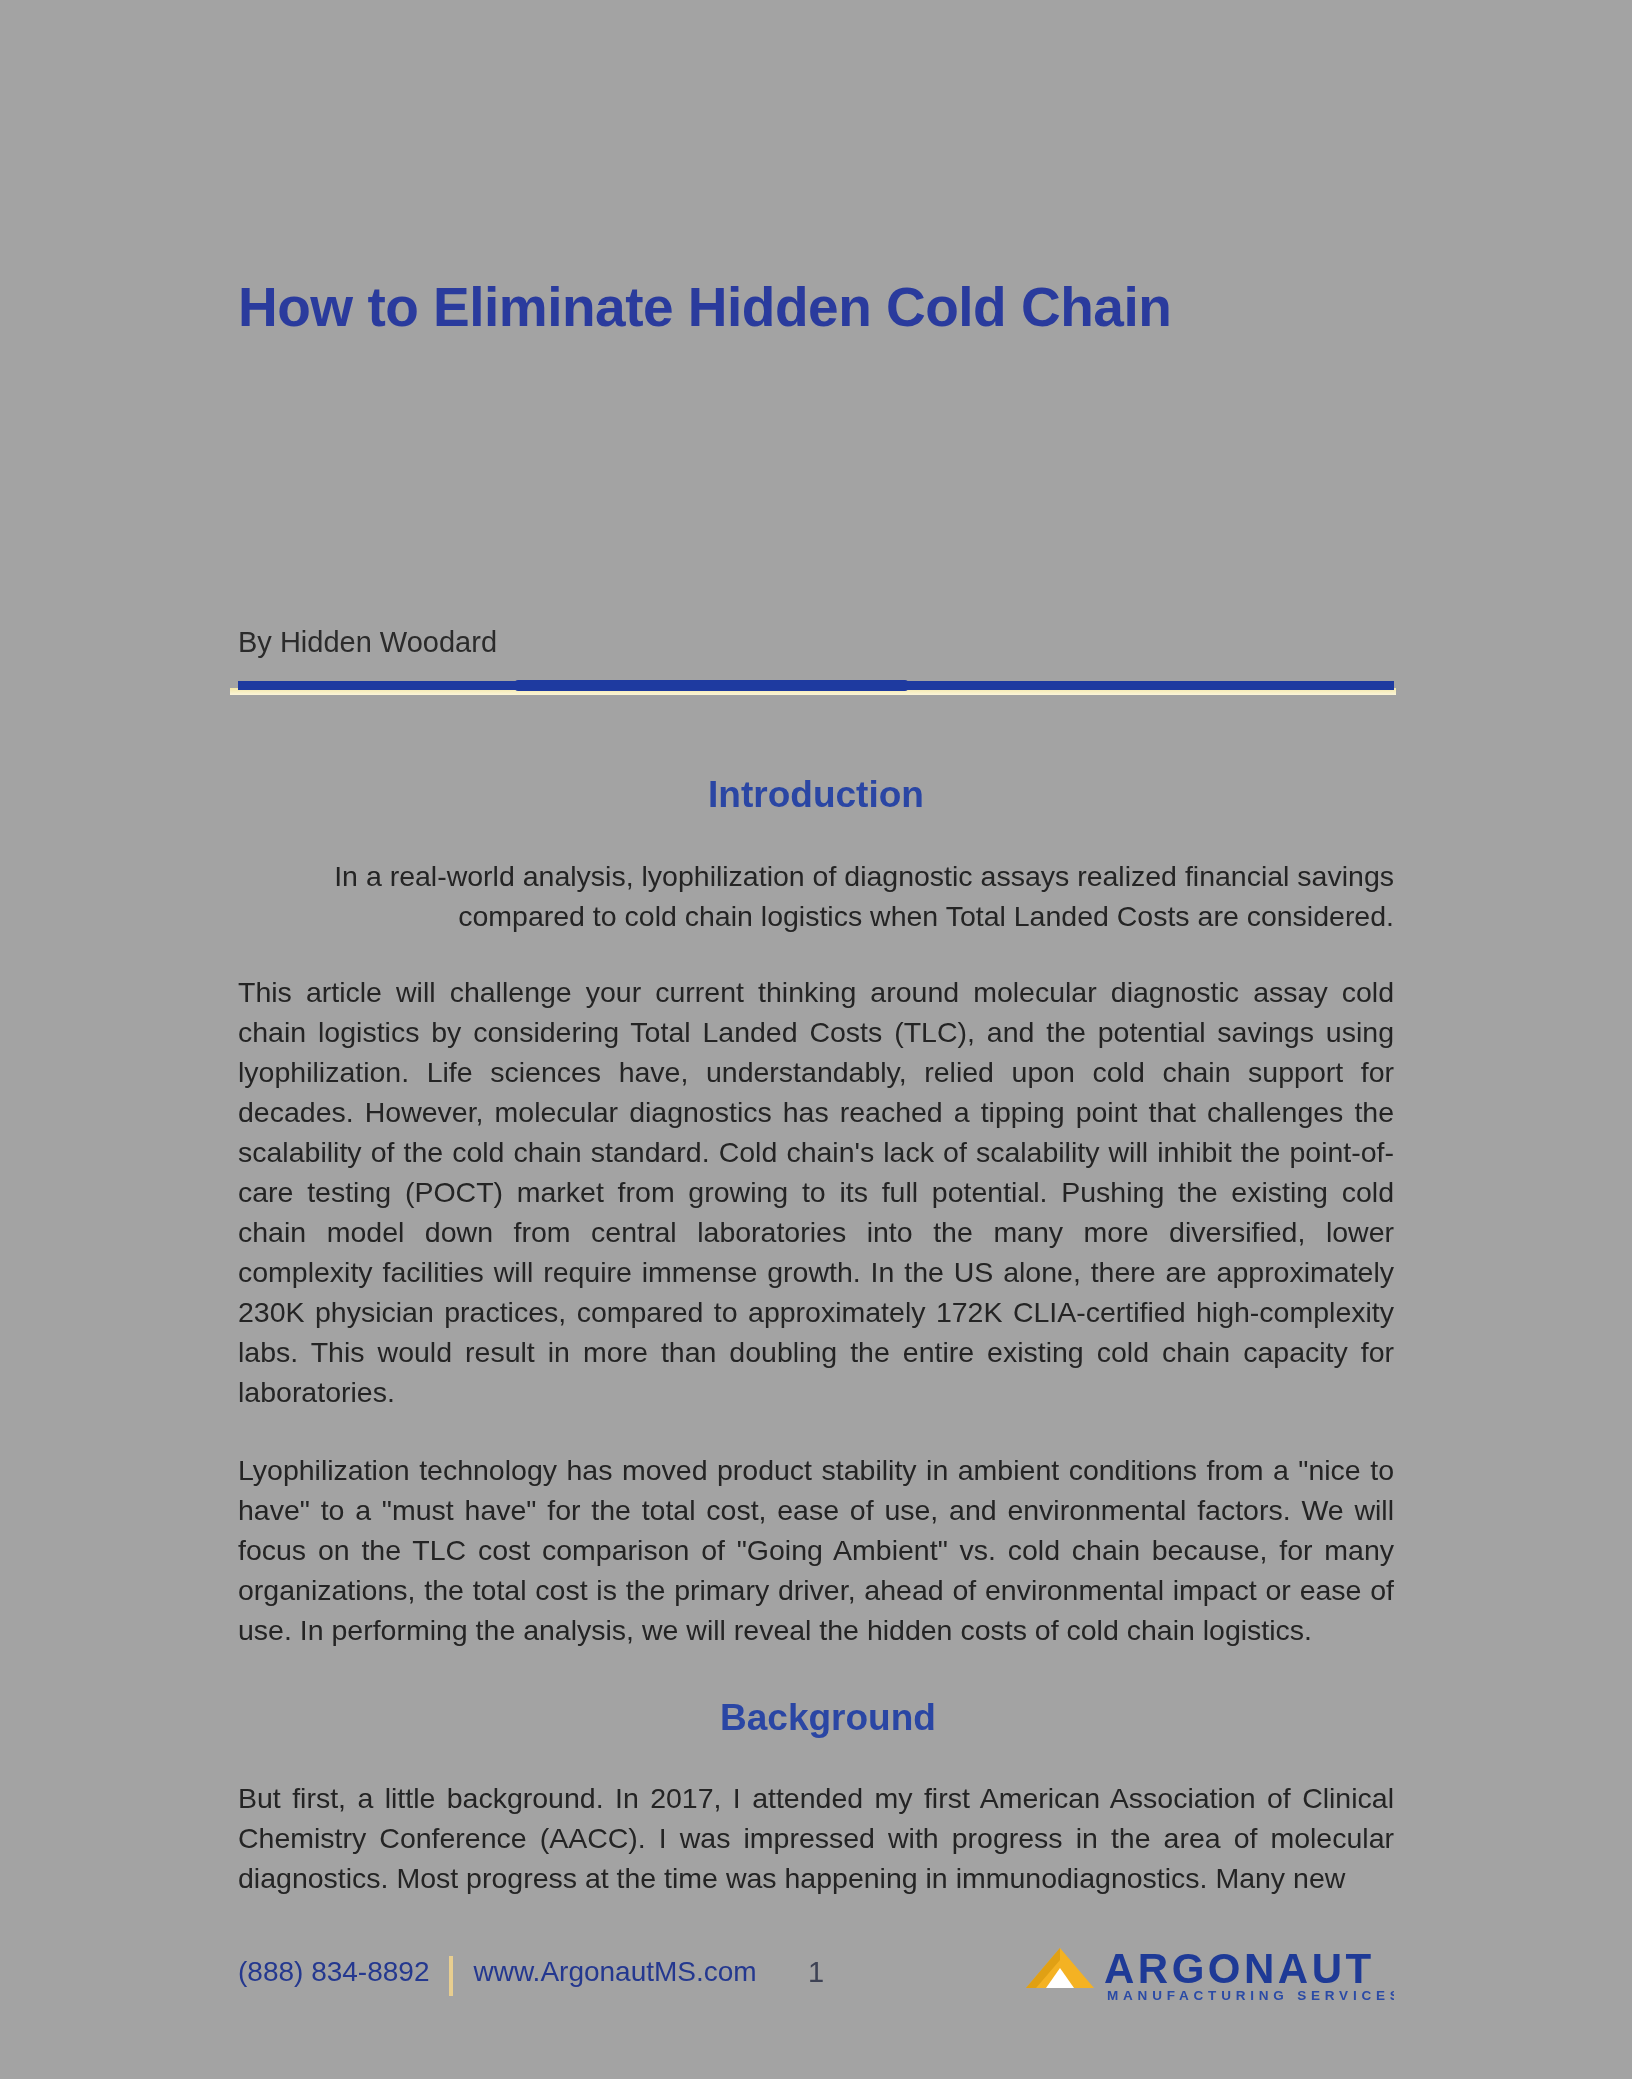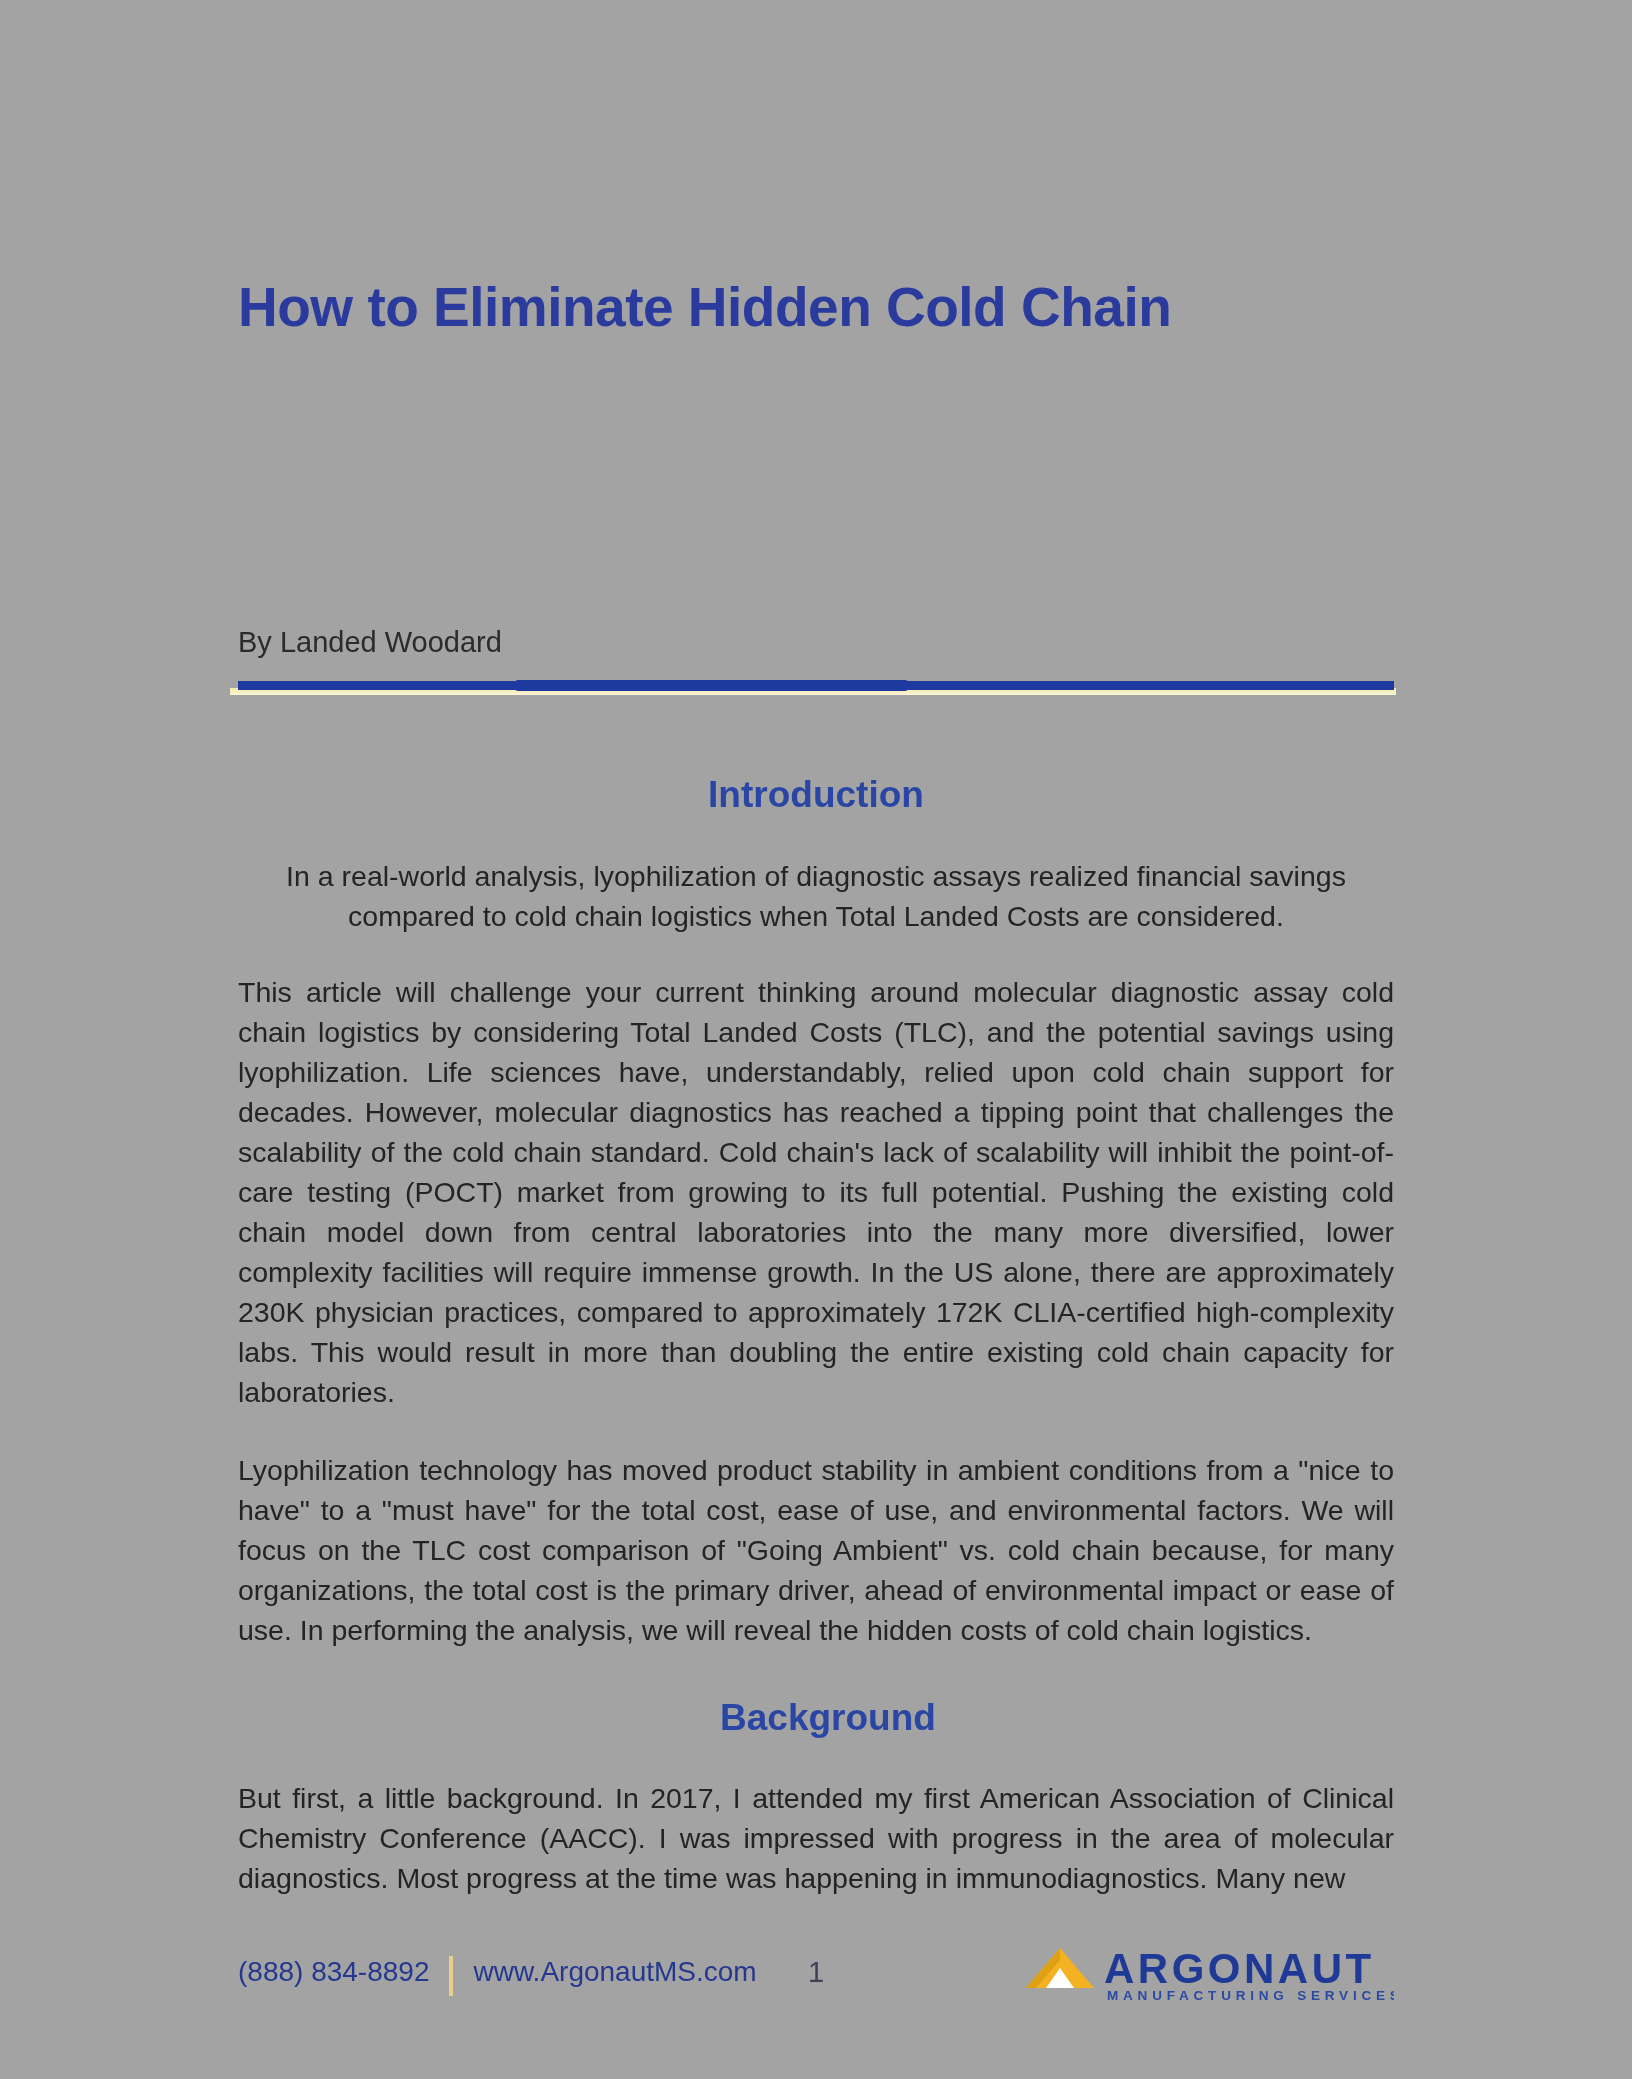"By Landed Woodard" div.byline { text: Landed -> Hidden }
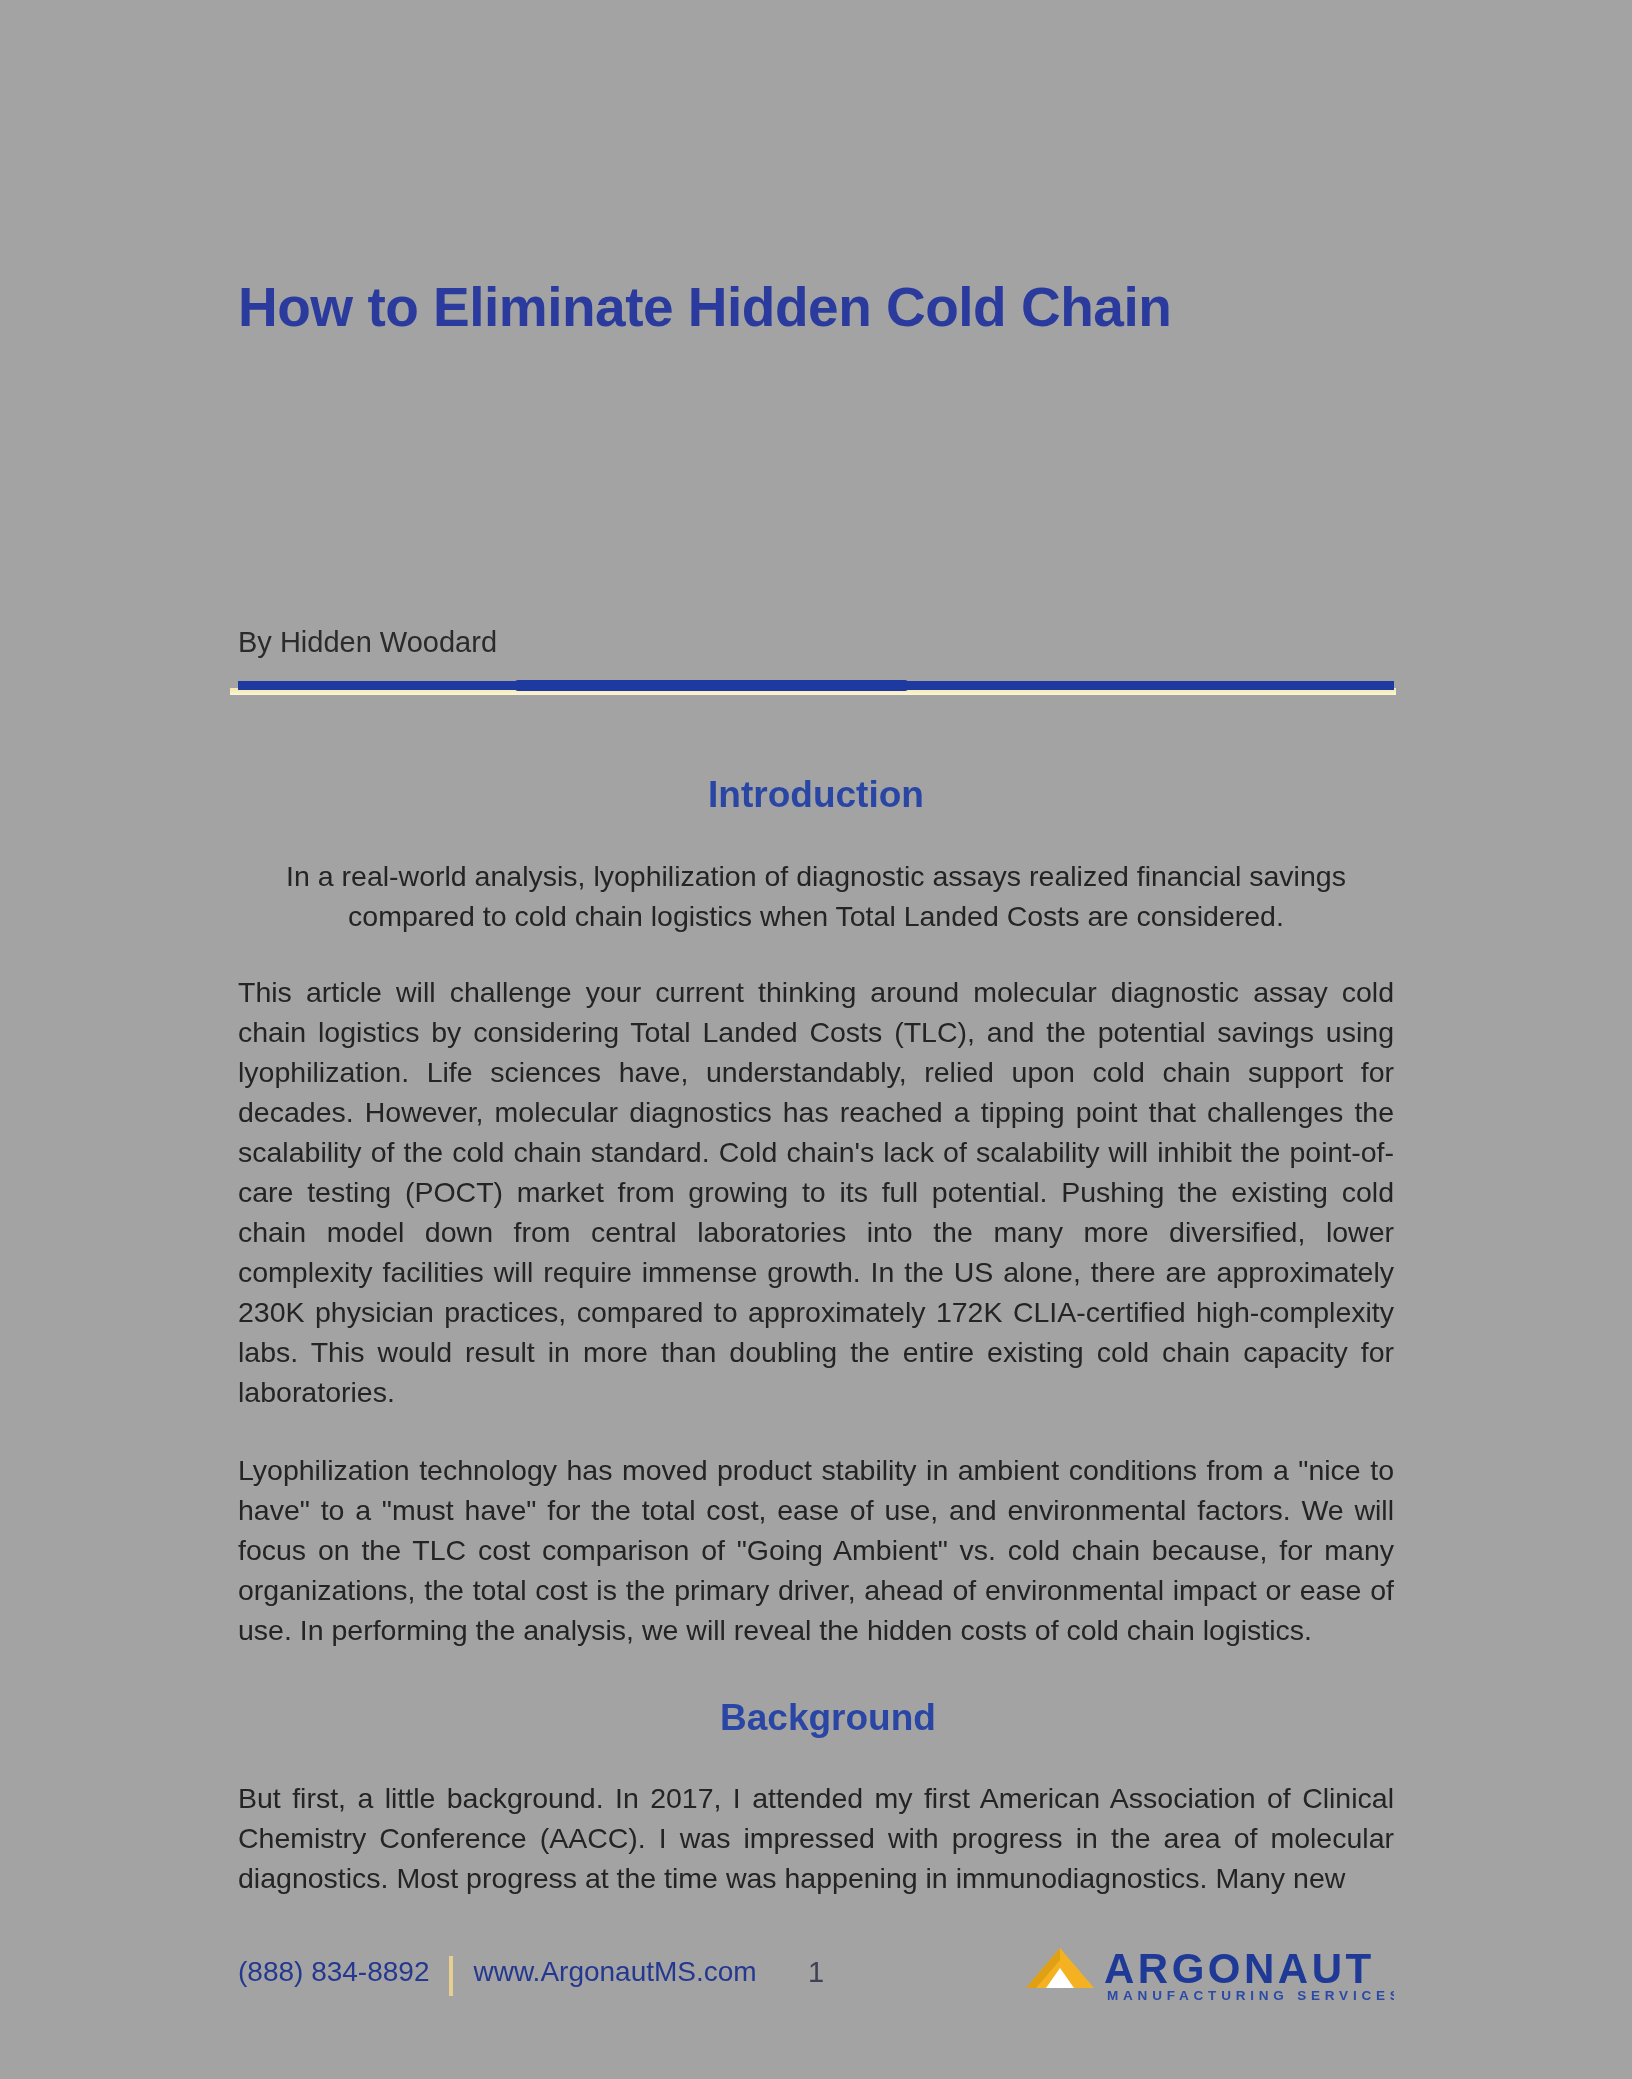"In a real-world analysis, lyophilization" .para.align-left { text-align: center -> right }
